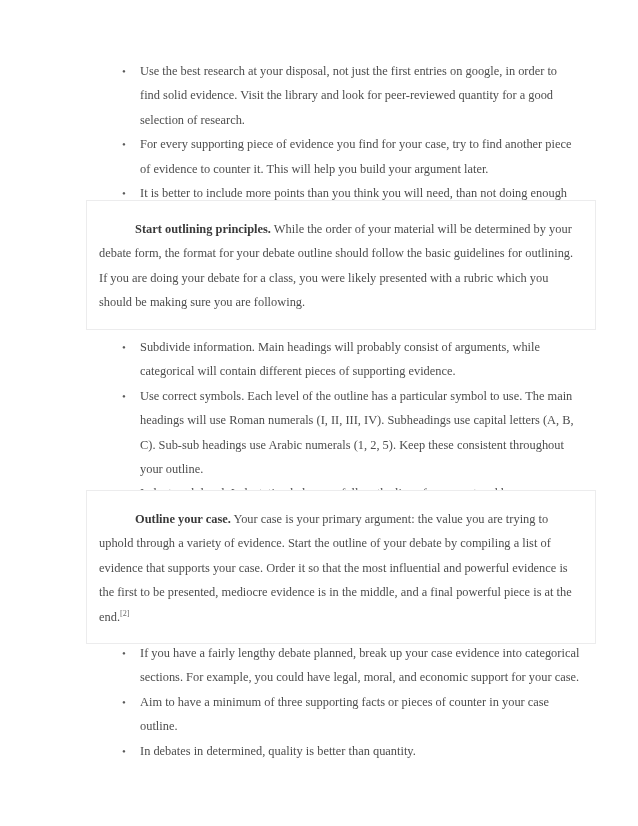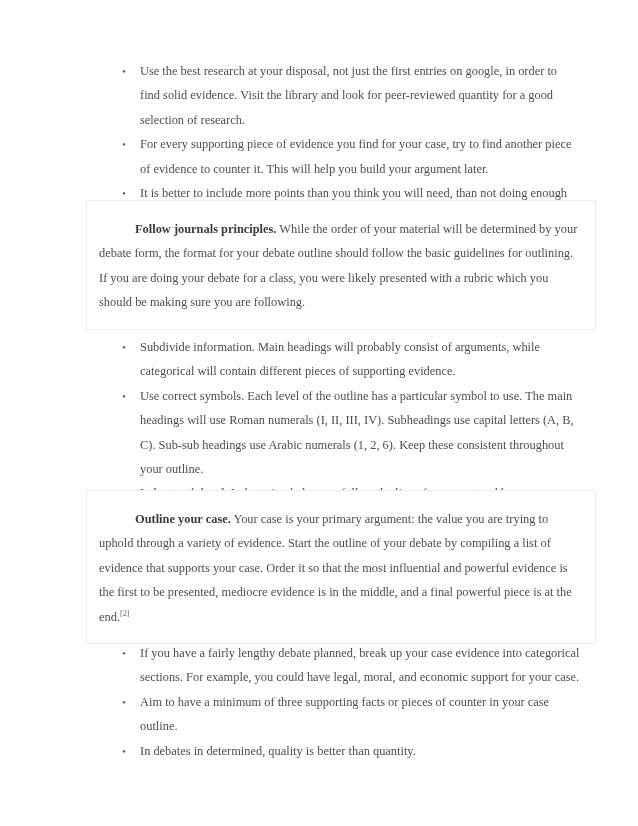"Follow journals principles." span.lead { text: Follow journals -> Start outlining }
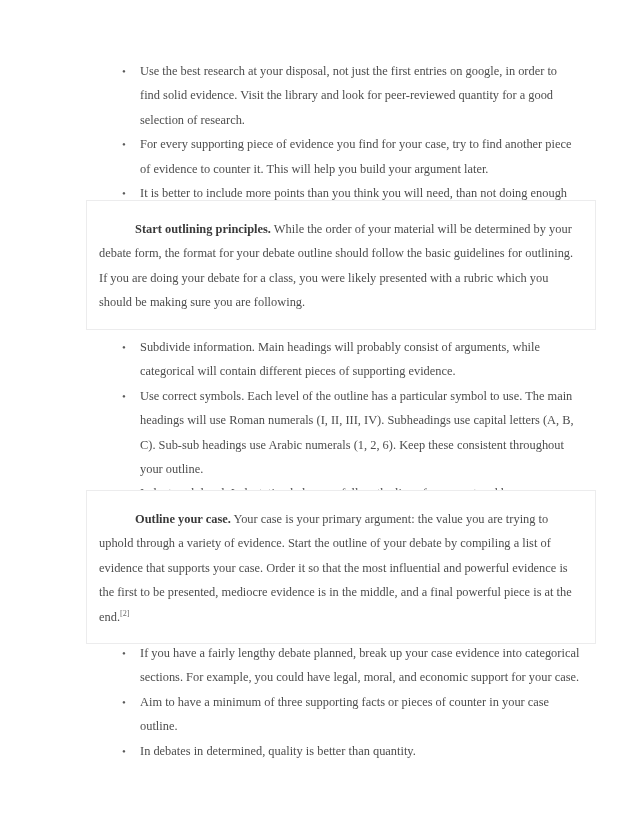"Use correct symbols. Each level" span.bullet-text { text: 6 -> 5 }
